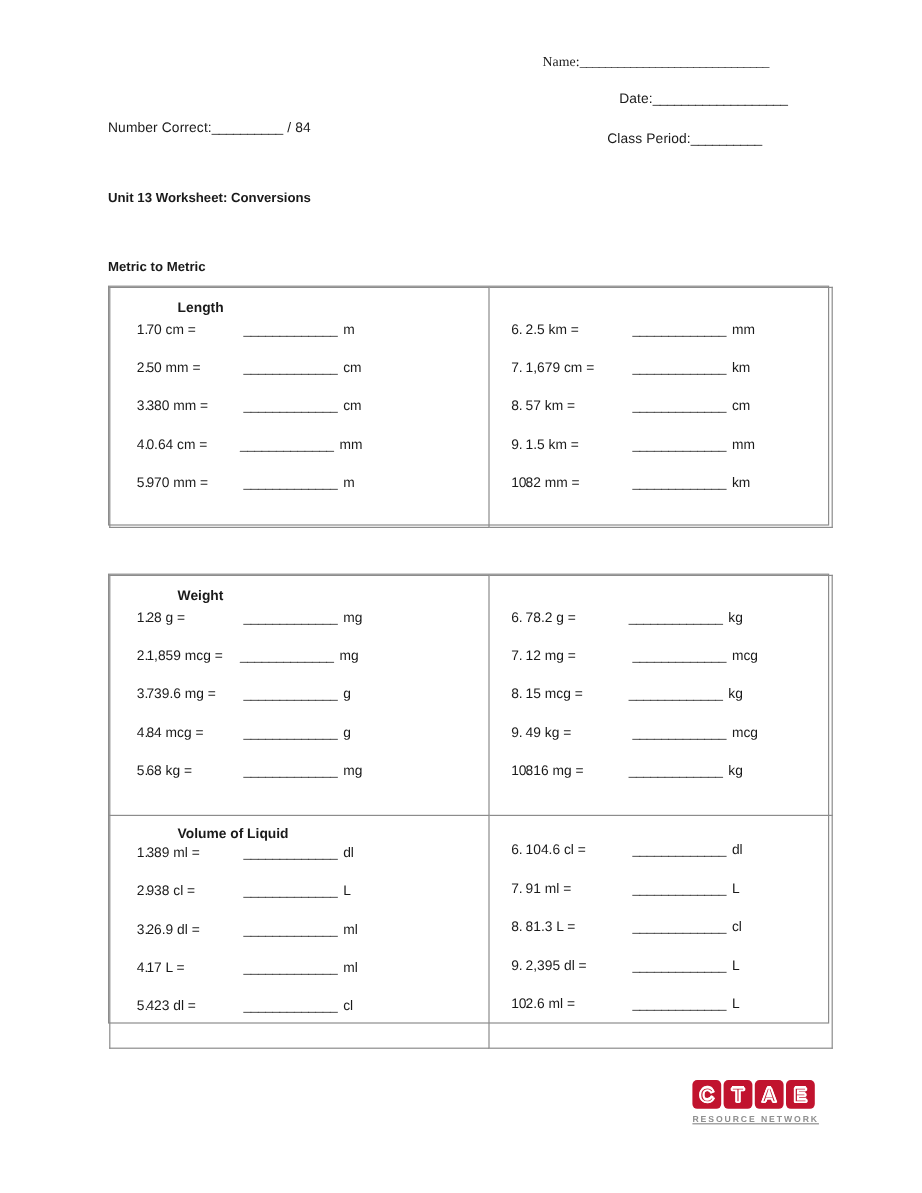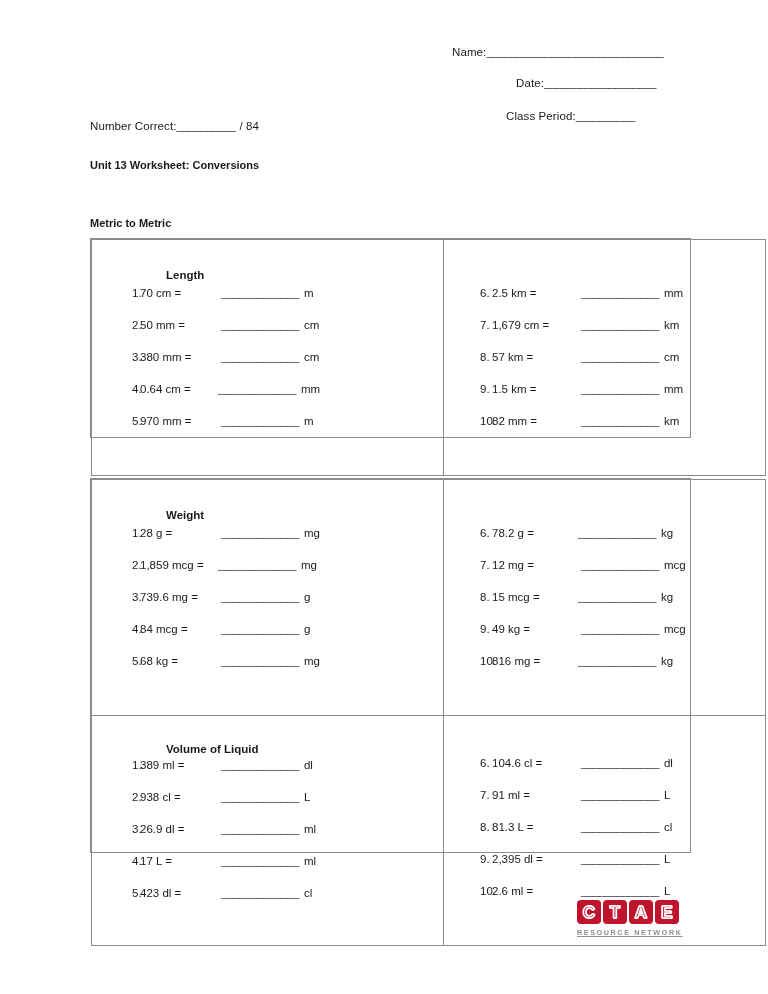"Name:" .row-name { font-family: none -> Liberation Serif, serif }
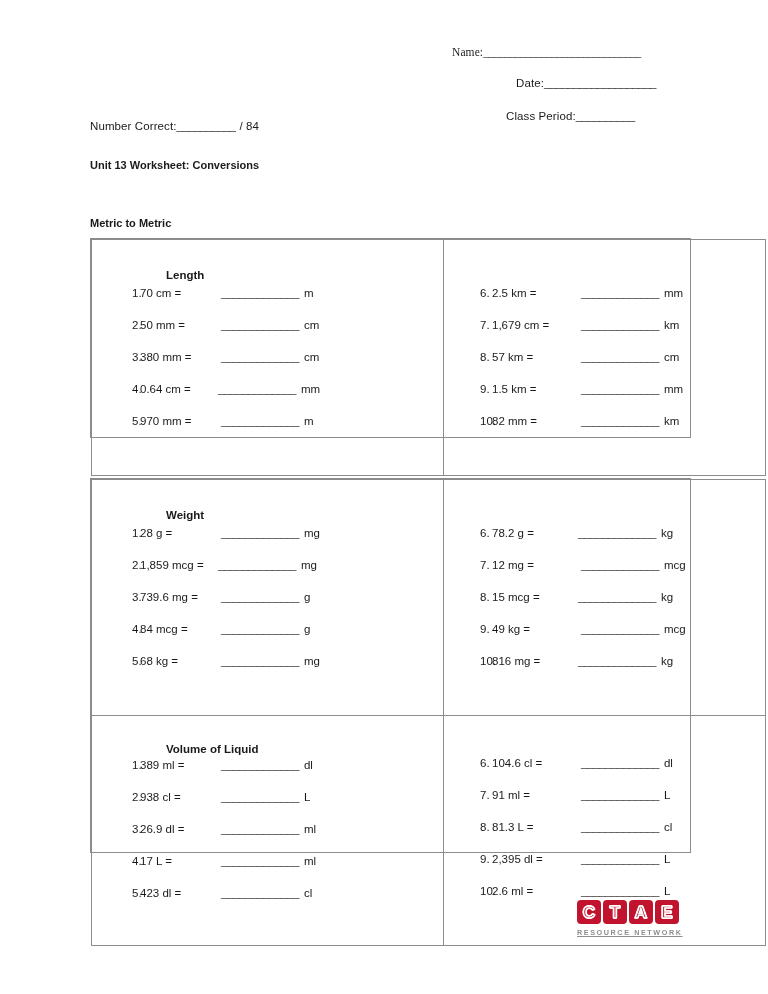"Number Correct:" .row-numcorrect { top: 120px -> 101px }
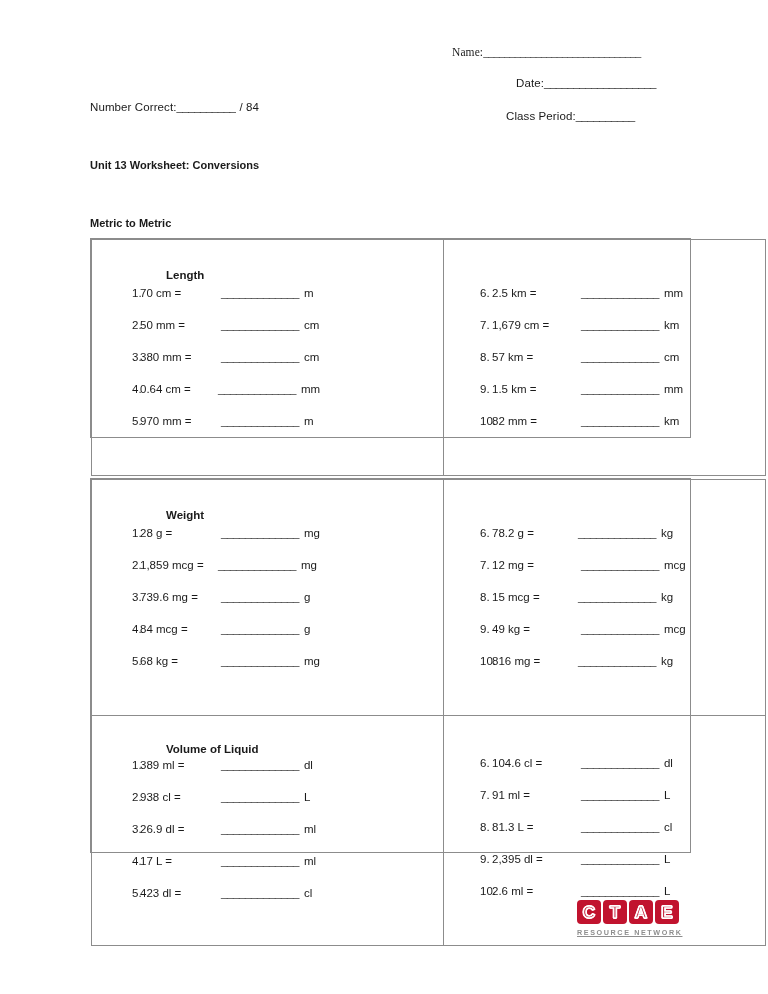"Length" .qtable td.col { padding: 18px -> 0 }
